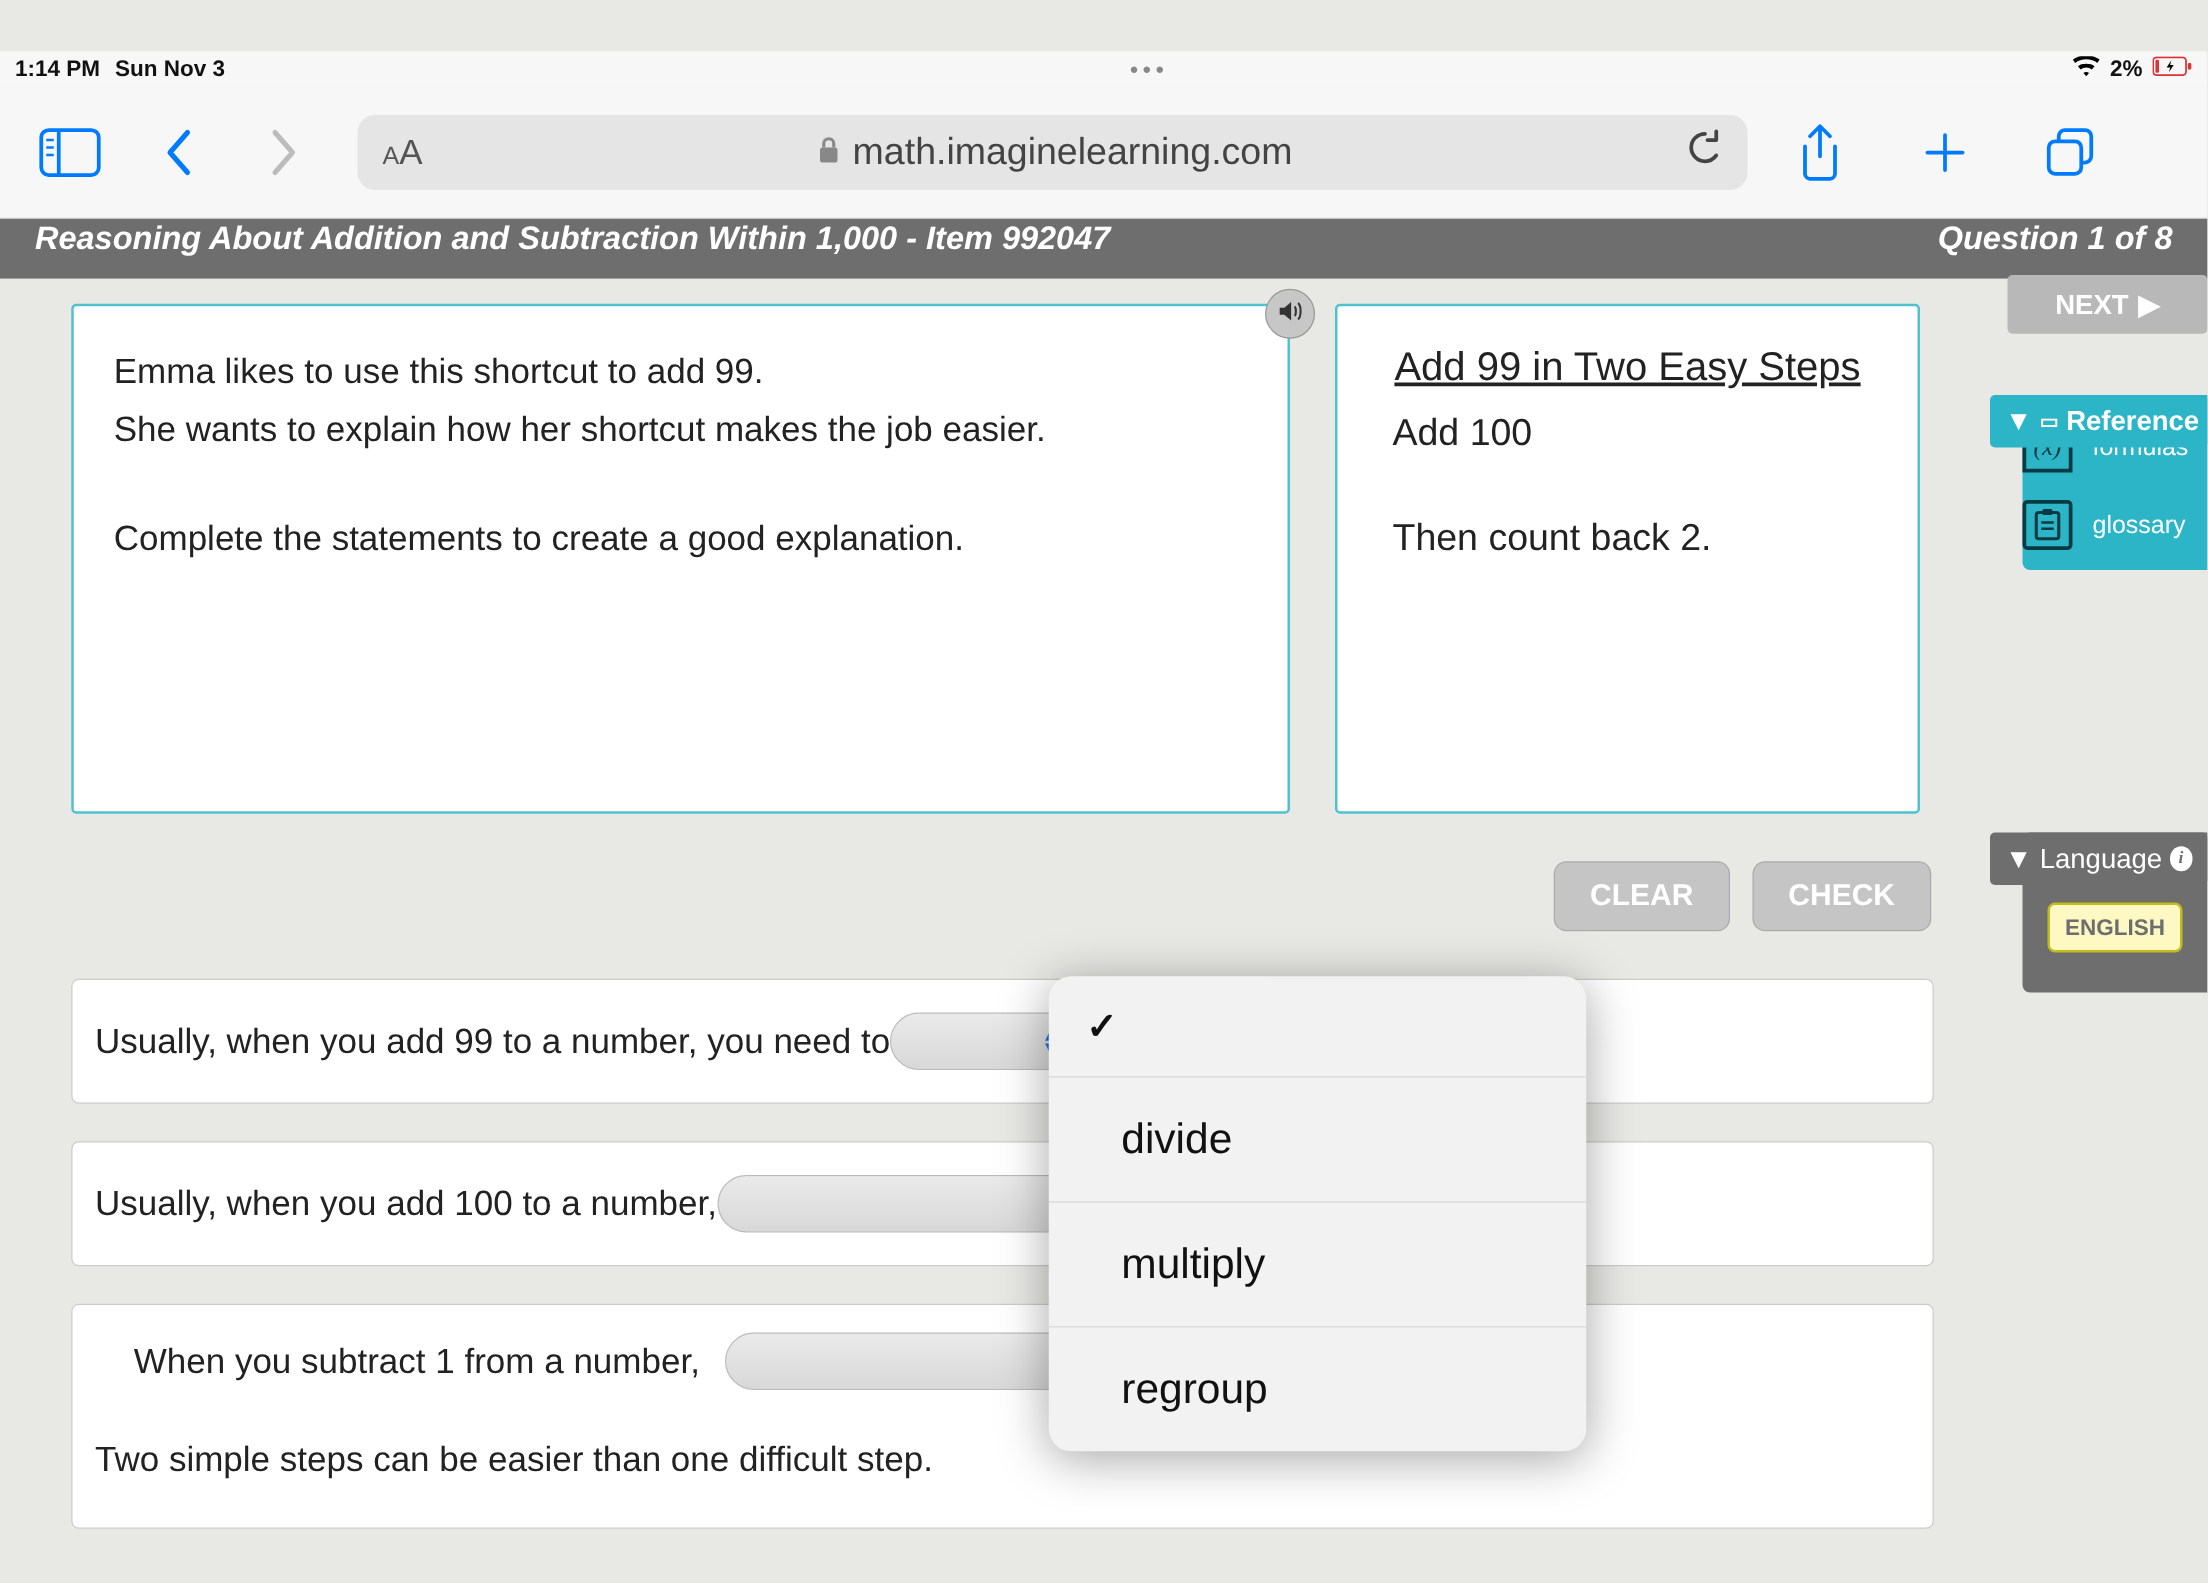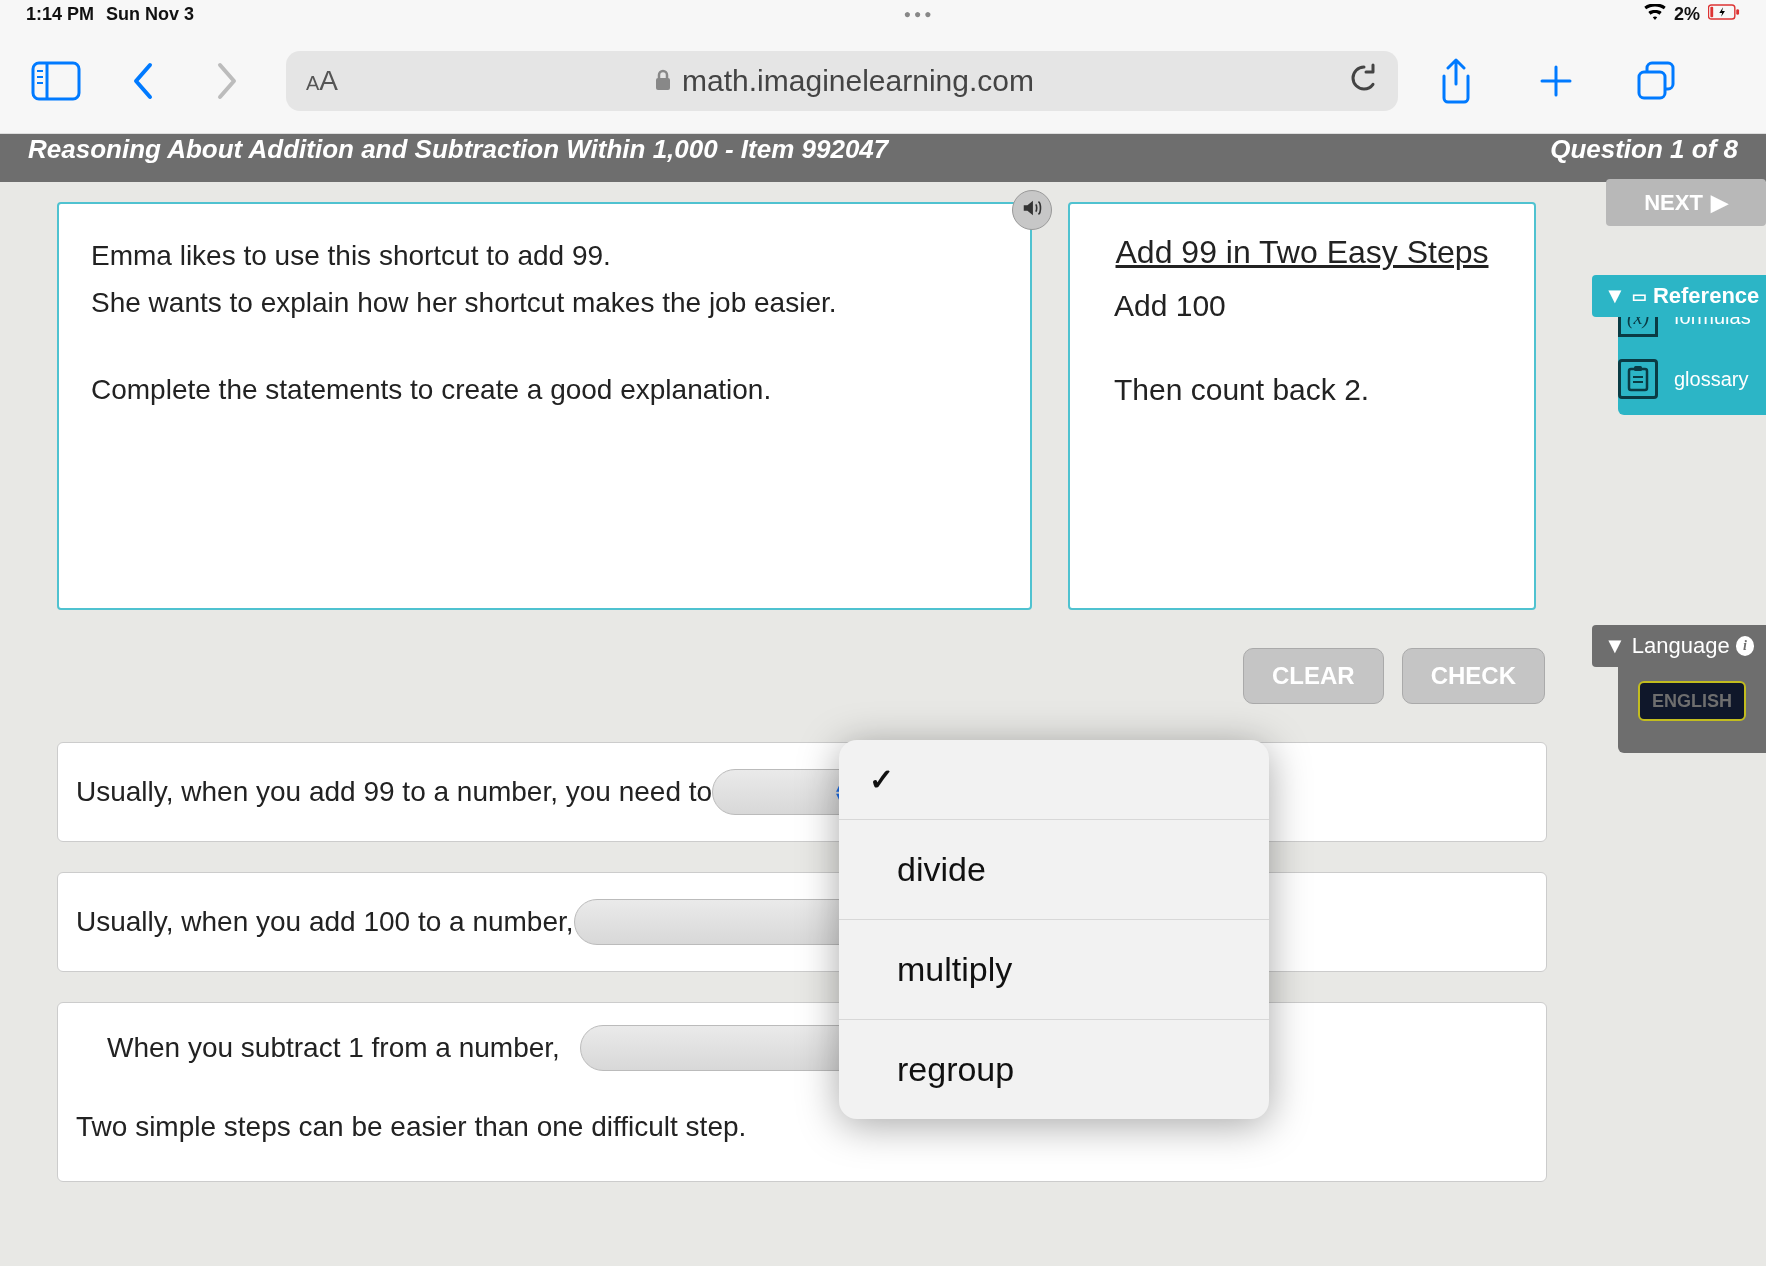"1:14 PM" .status-bar { margin-top: none -> 41px; padding: 0 26px -> 0 12px }
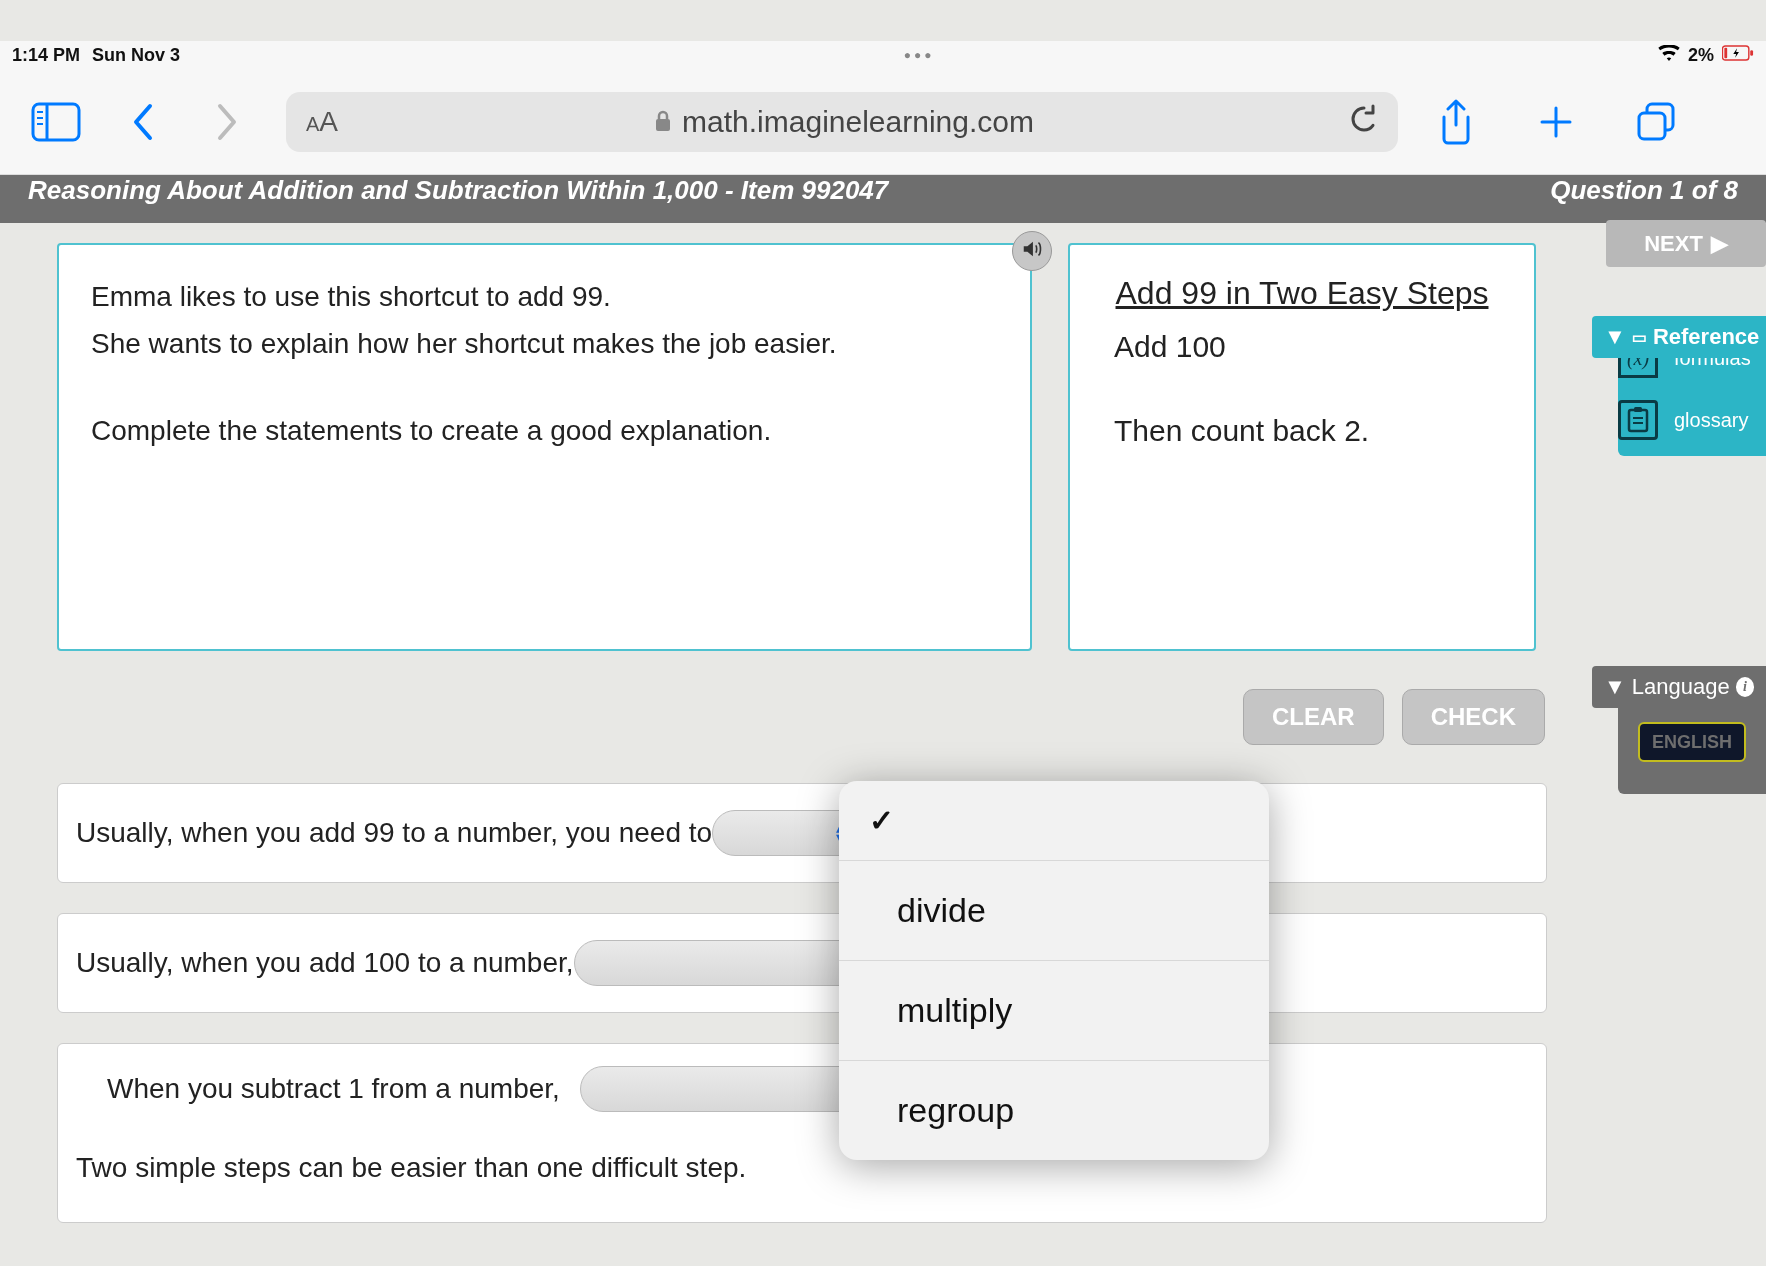"ENGLISH" .lang-btn { background: #0f172a -> #fef9c3 }
